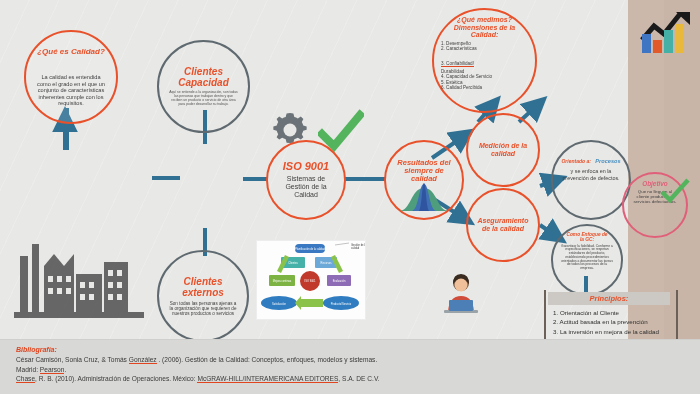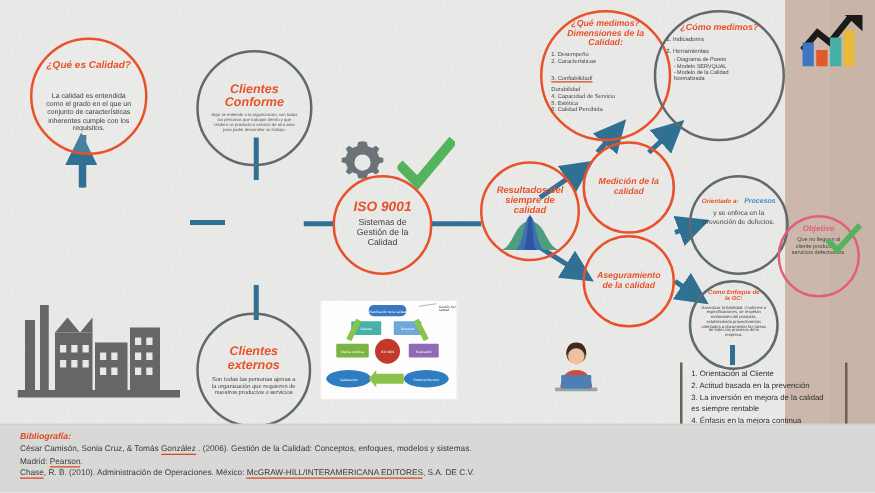"¿Cómo medimos?" div.node { html: <div> <div>¿Cómo medimos?</div> <div> <div>1. Indicadores</div> <div>2. Herramientas</div> <div> <div>- Diagrama de Pareto</div> <div>- Modelo SERVQUAL</div> <div>- Modelo de la Calidad</div> <div> Normalizada</div> </div> </div> </div> -> none }
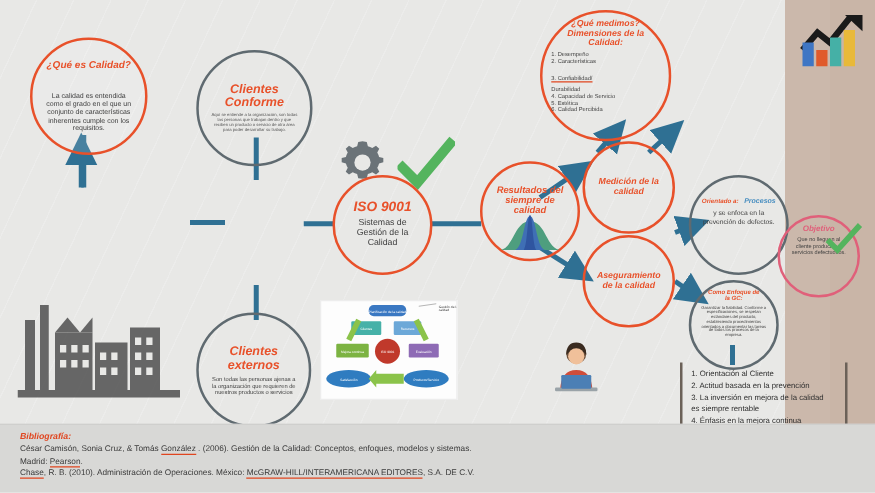"Conforme" div.ttl-gray { text: Conforme -> Capacidad }
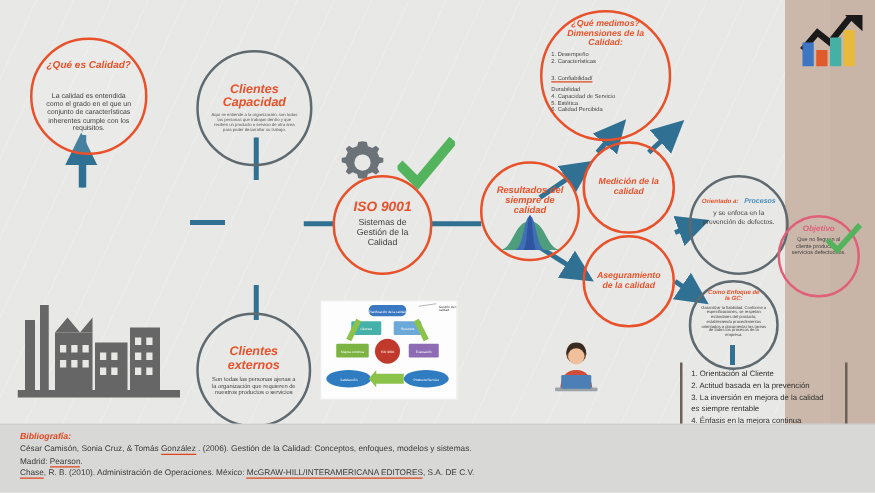"Resultados del" div.node { top: 129px -> 140px }
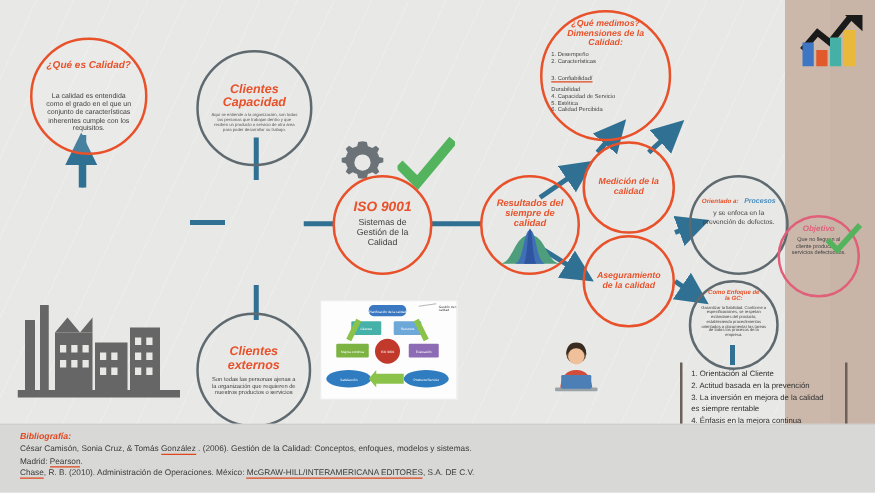"Principios:" div.principios-hd { html: none -> <div>Principios:</div> }
